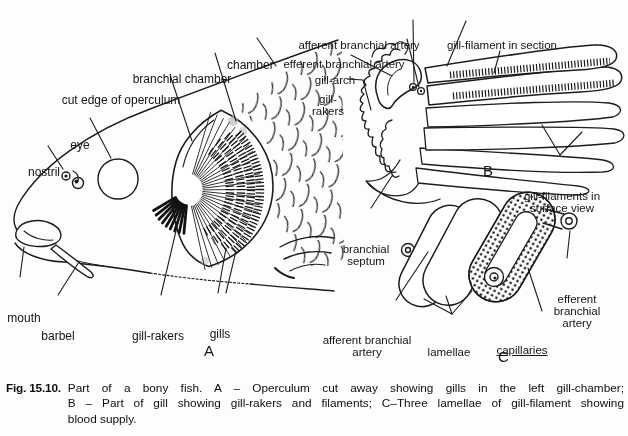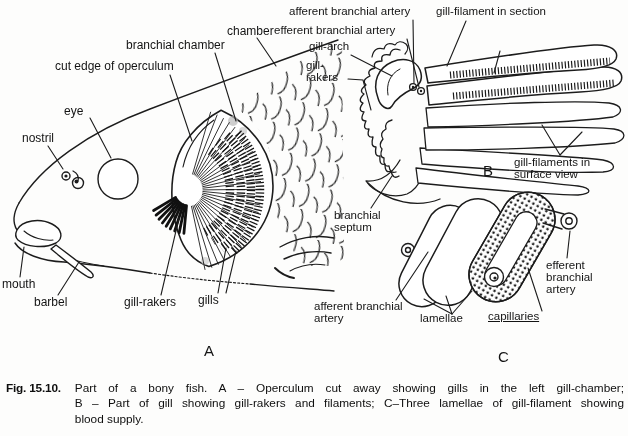"afferent branchial artery" .lbl { margin-top: none -> 34px; text-align: left -> center }
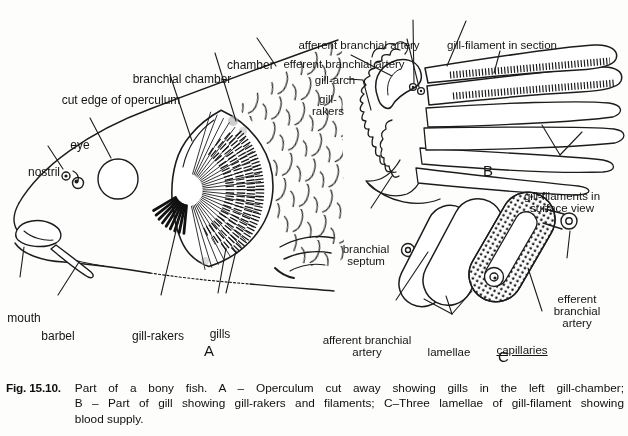"Fig. 15.10." .caption { gap: 7px -> none }
